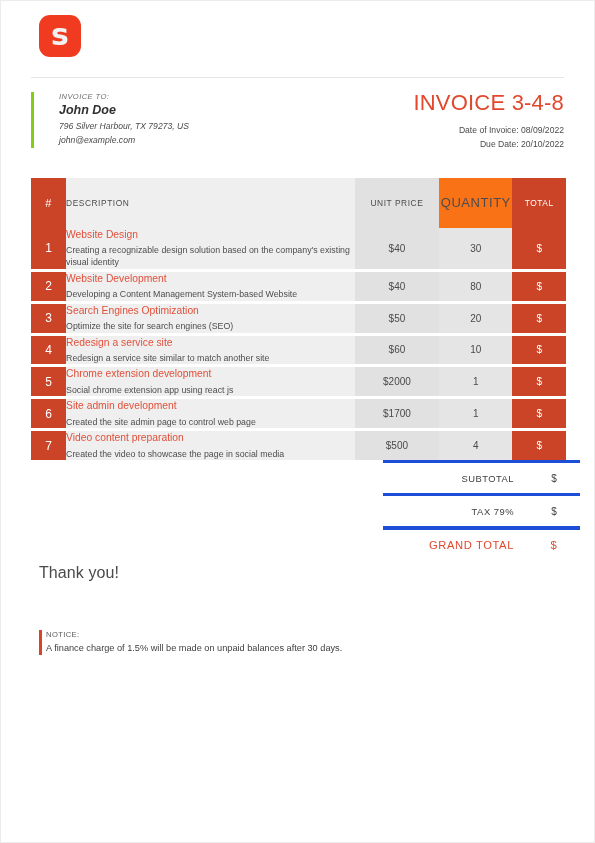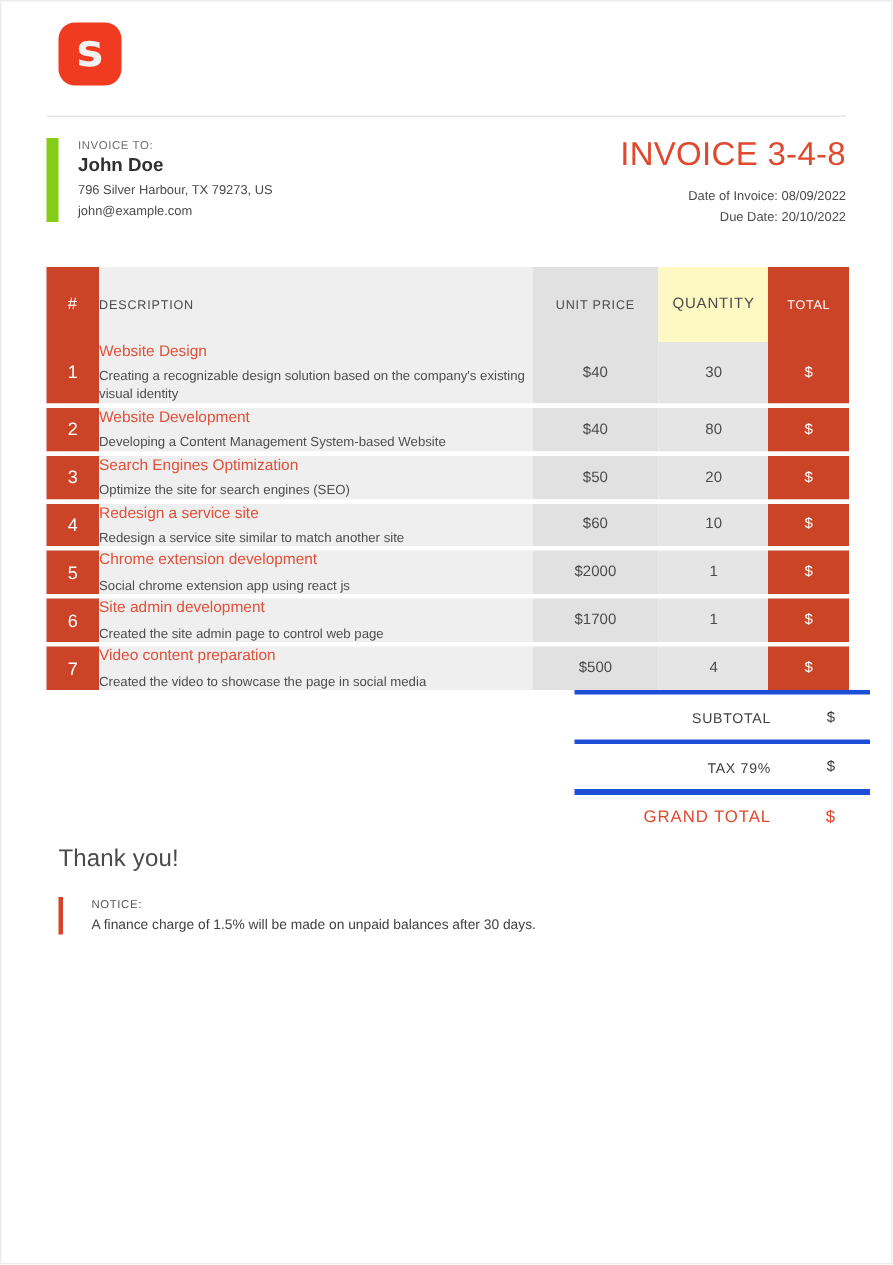"INVOICE TO:" .billto { border-left: 8px solid #84cc16 -> 3px solid #84cc16; font-style: none -> italic; padding-left: 13px -> 25px }
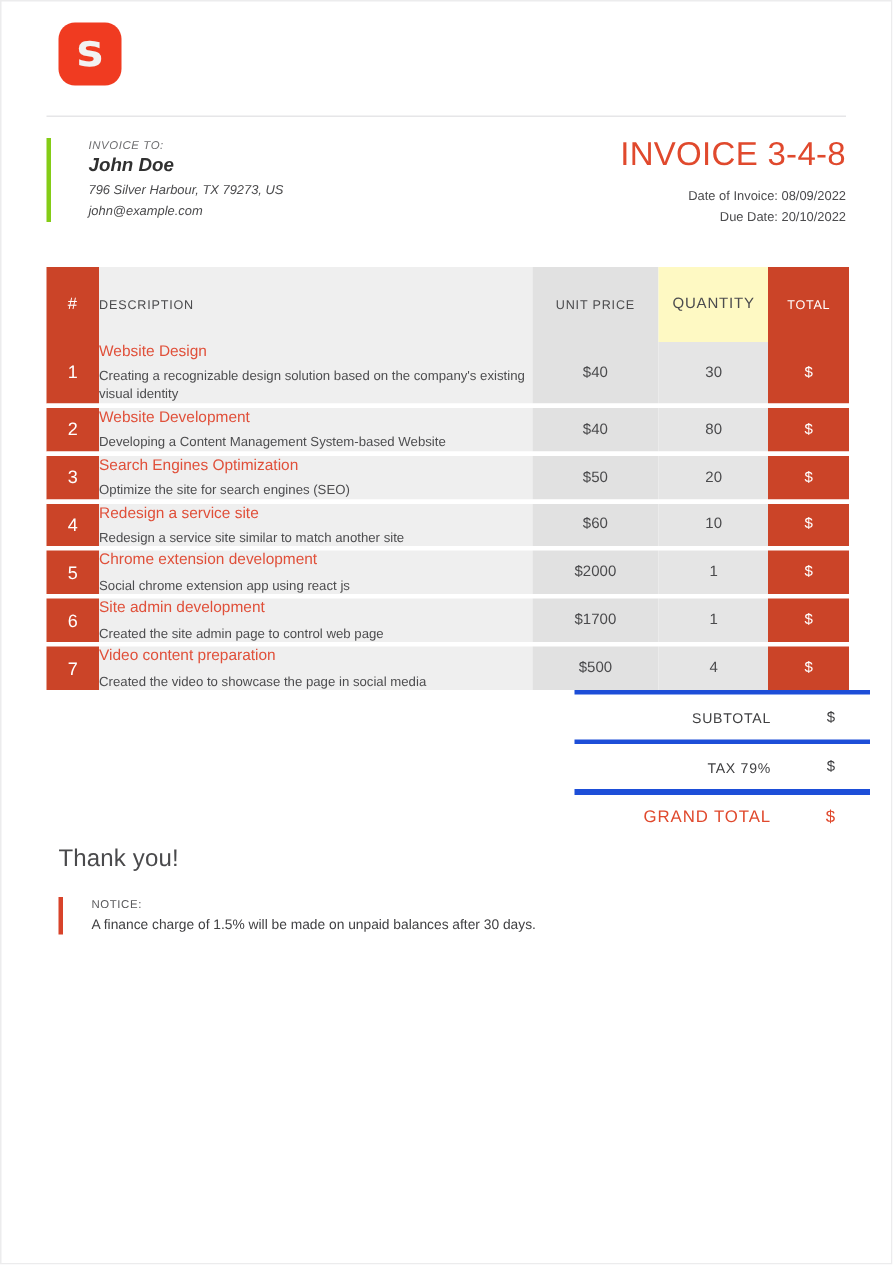"QUANTITY" .th-qty { background: #fef9c3 -> #f97316; font-size: 10px -> 13px }
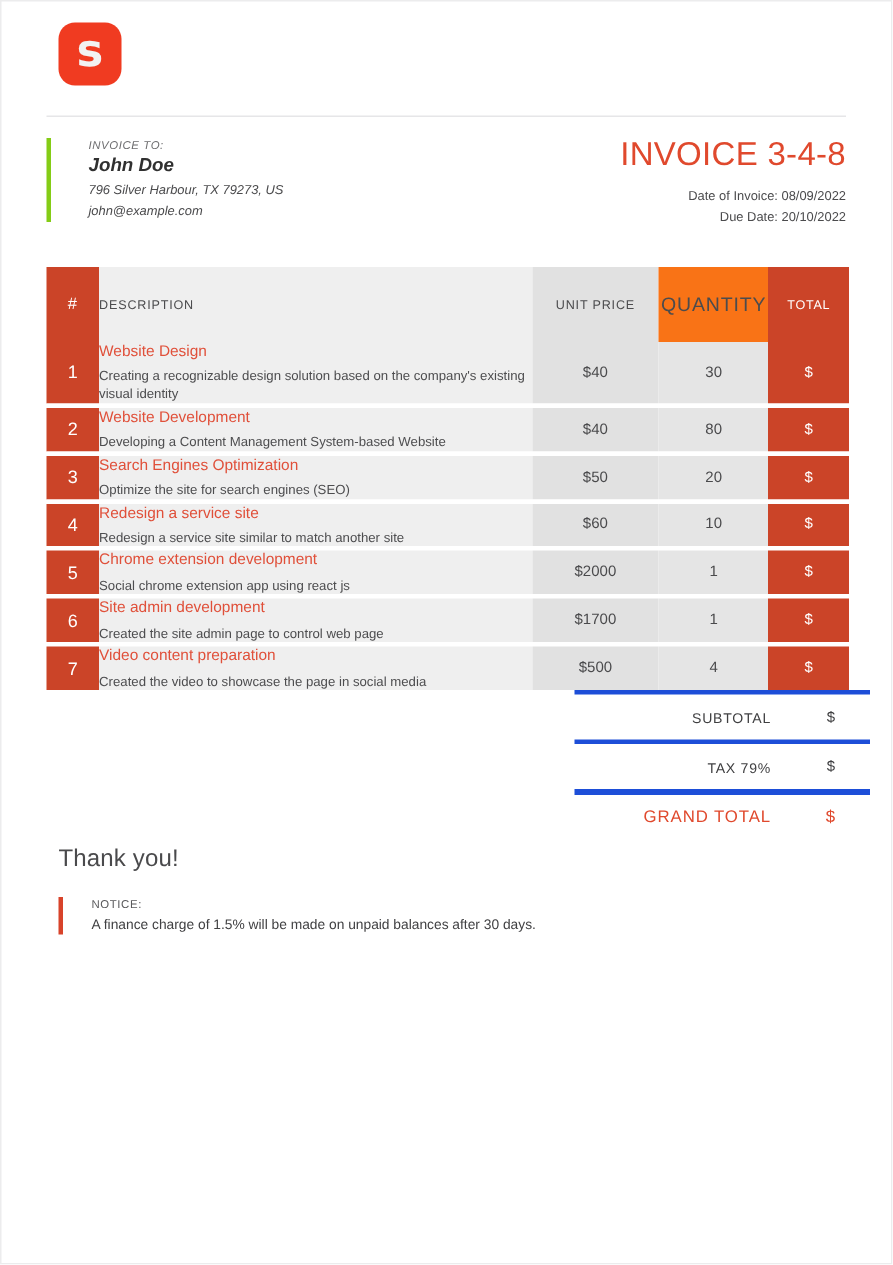"NOTICE:" .notice { margin-top: 16px -> 48px; padding-left: 19px -> 4px }
